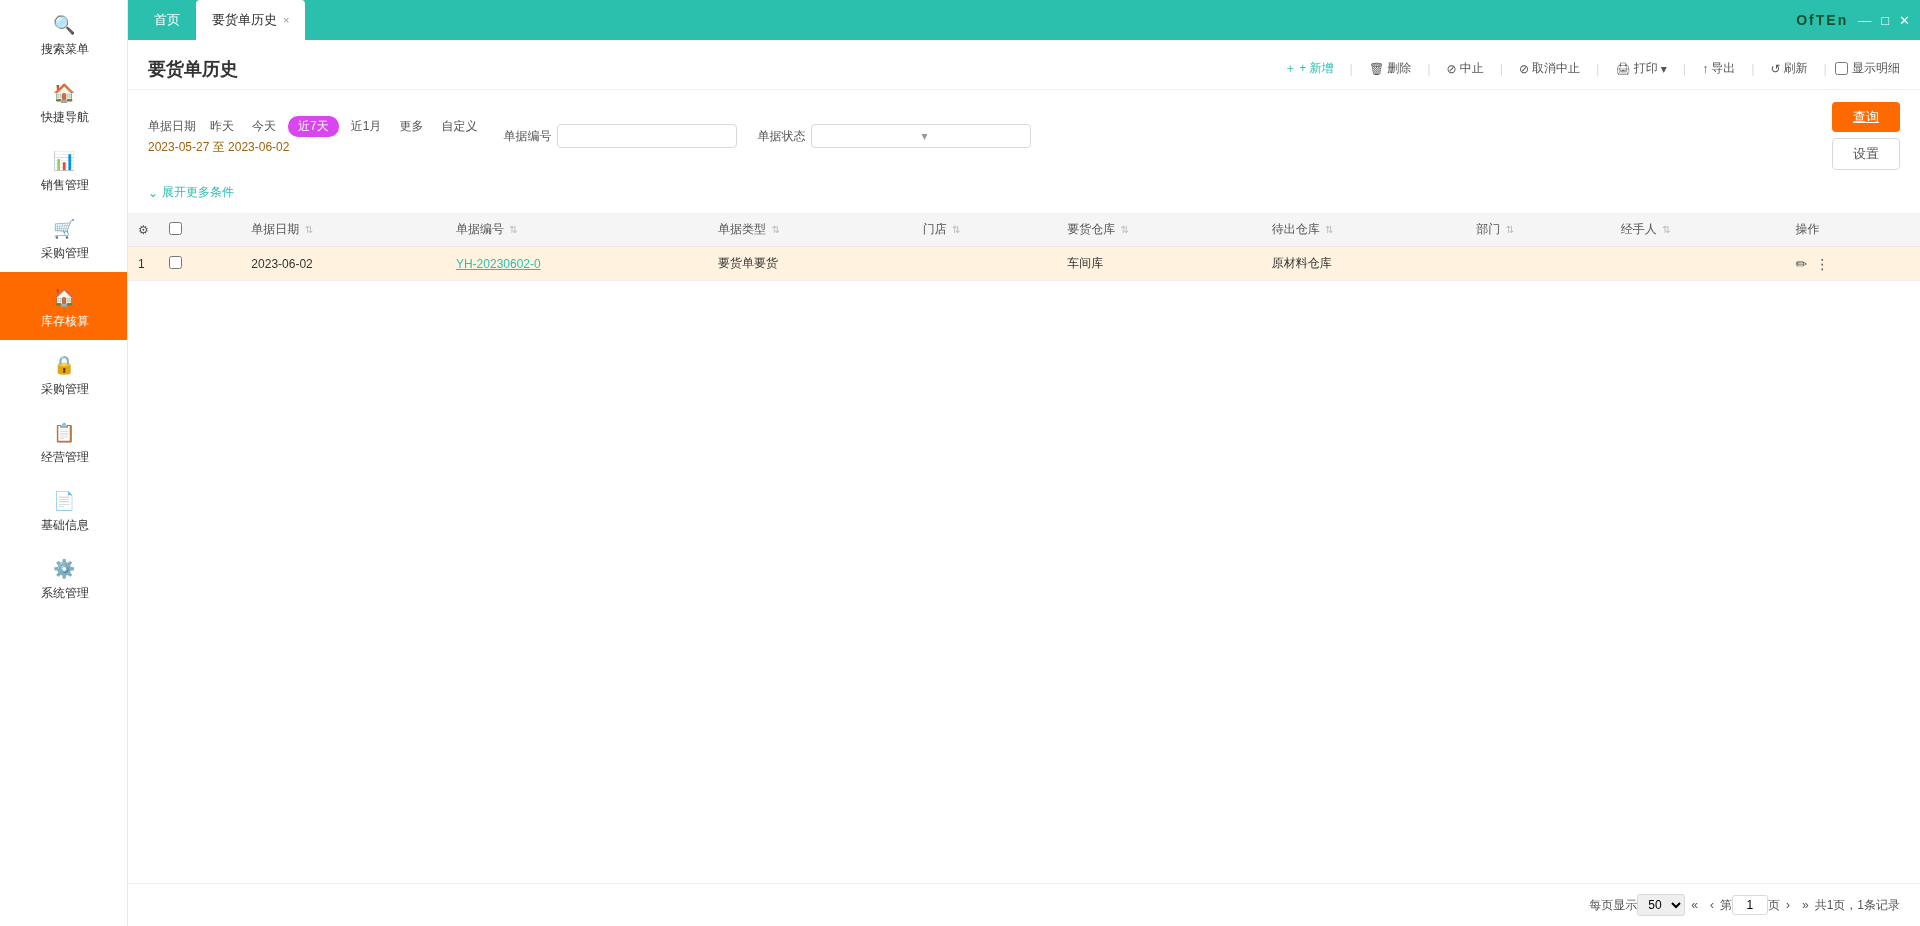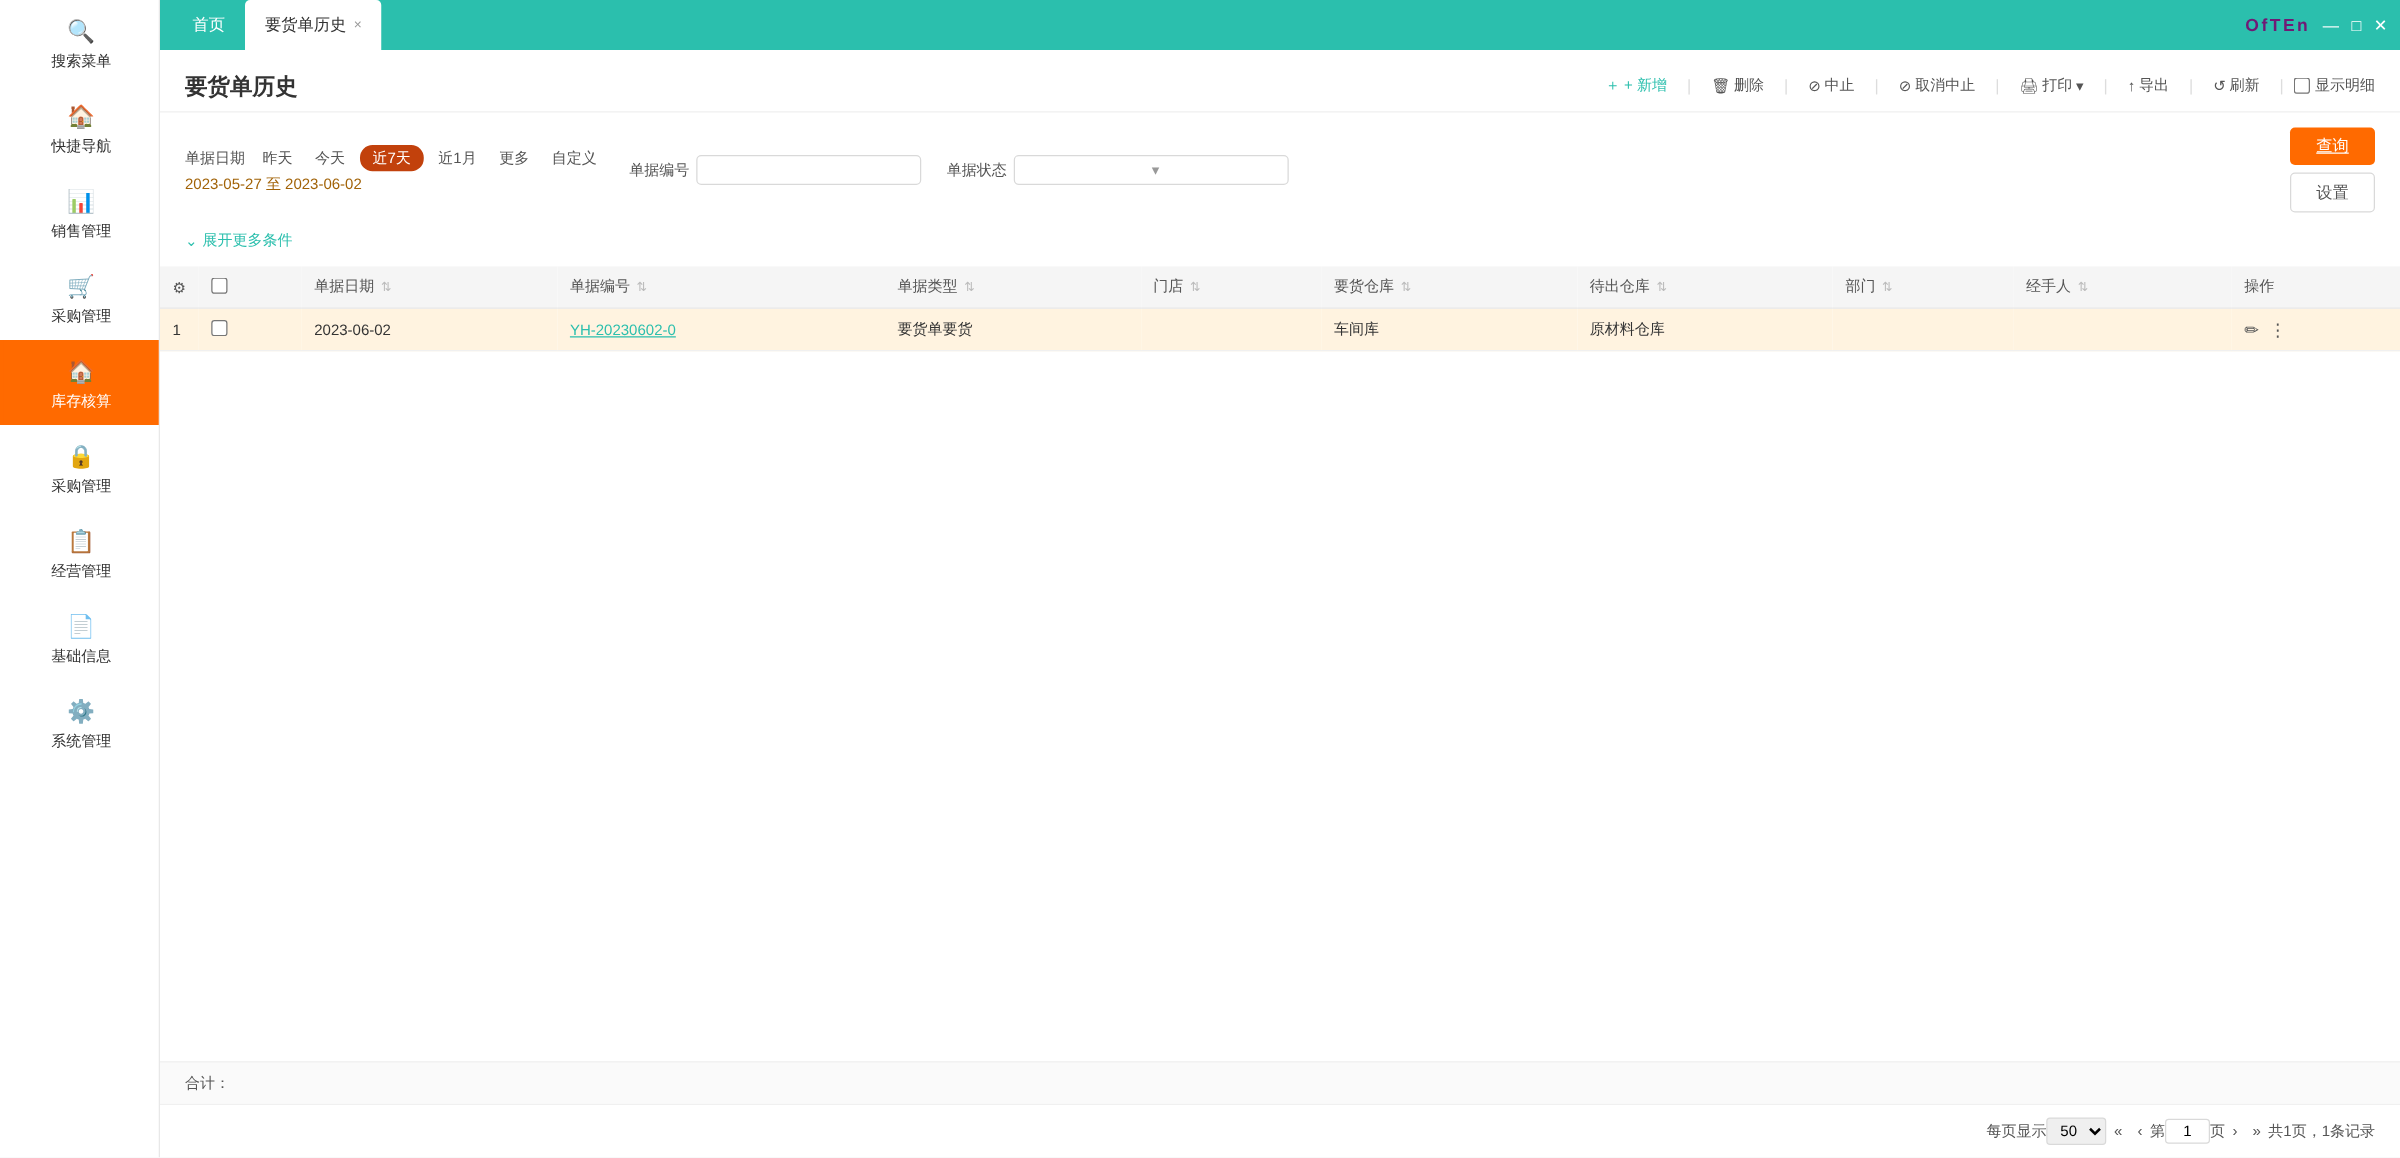"OfTEn" .brand-text { color: #701a75 -> #14532d }
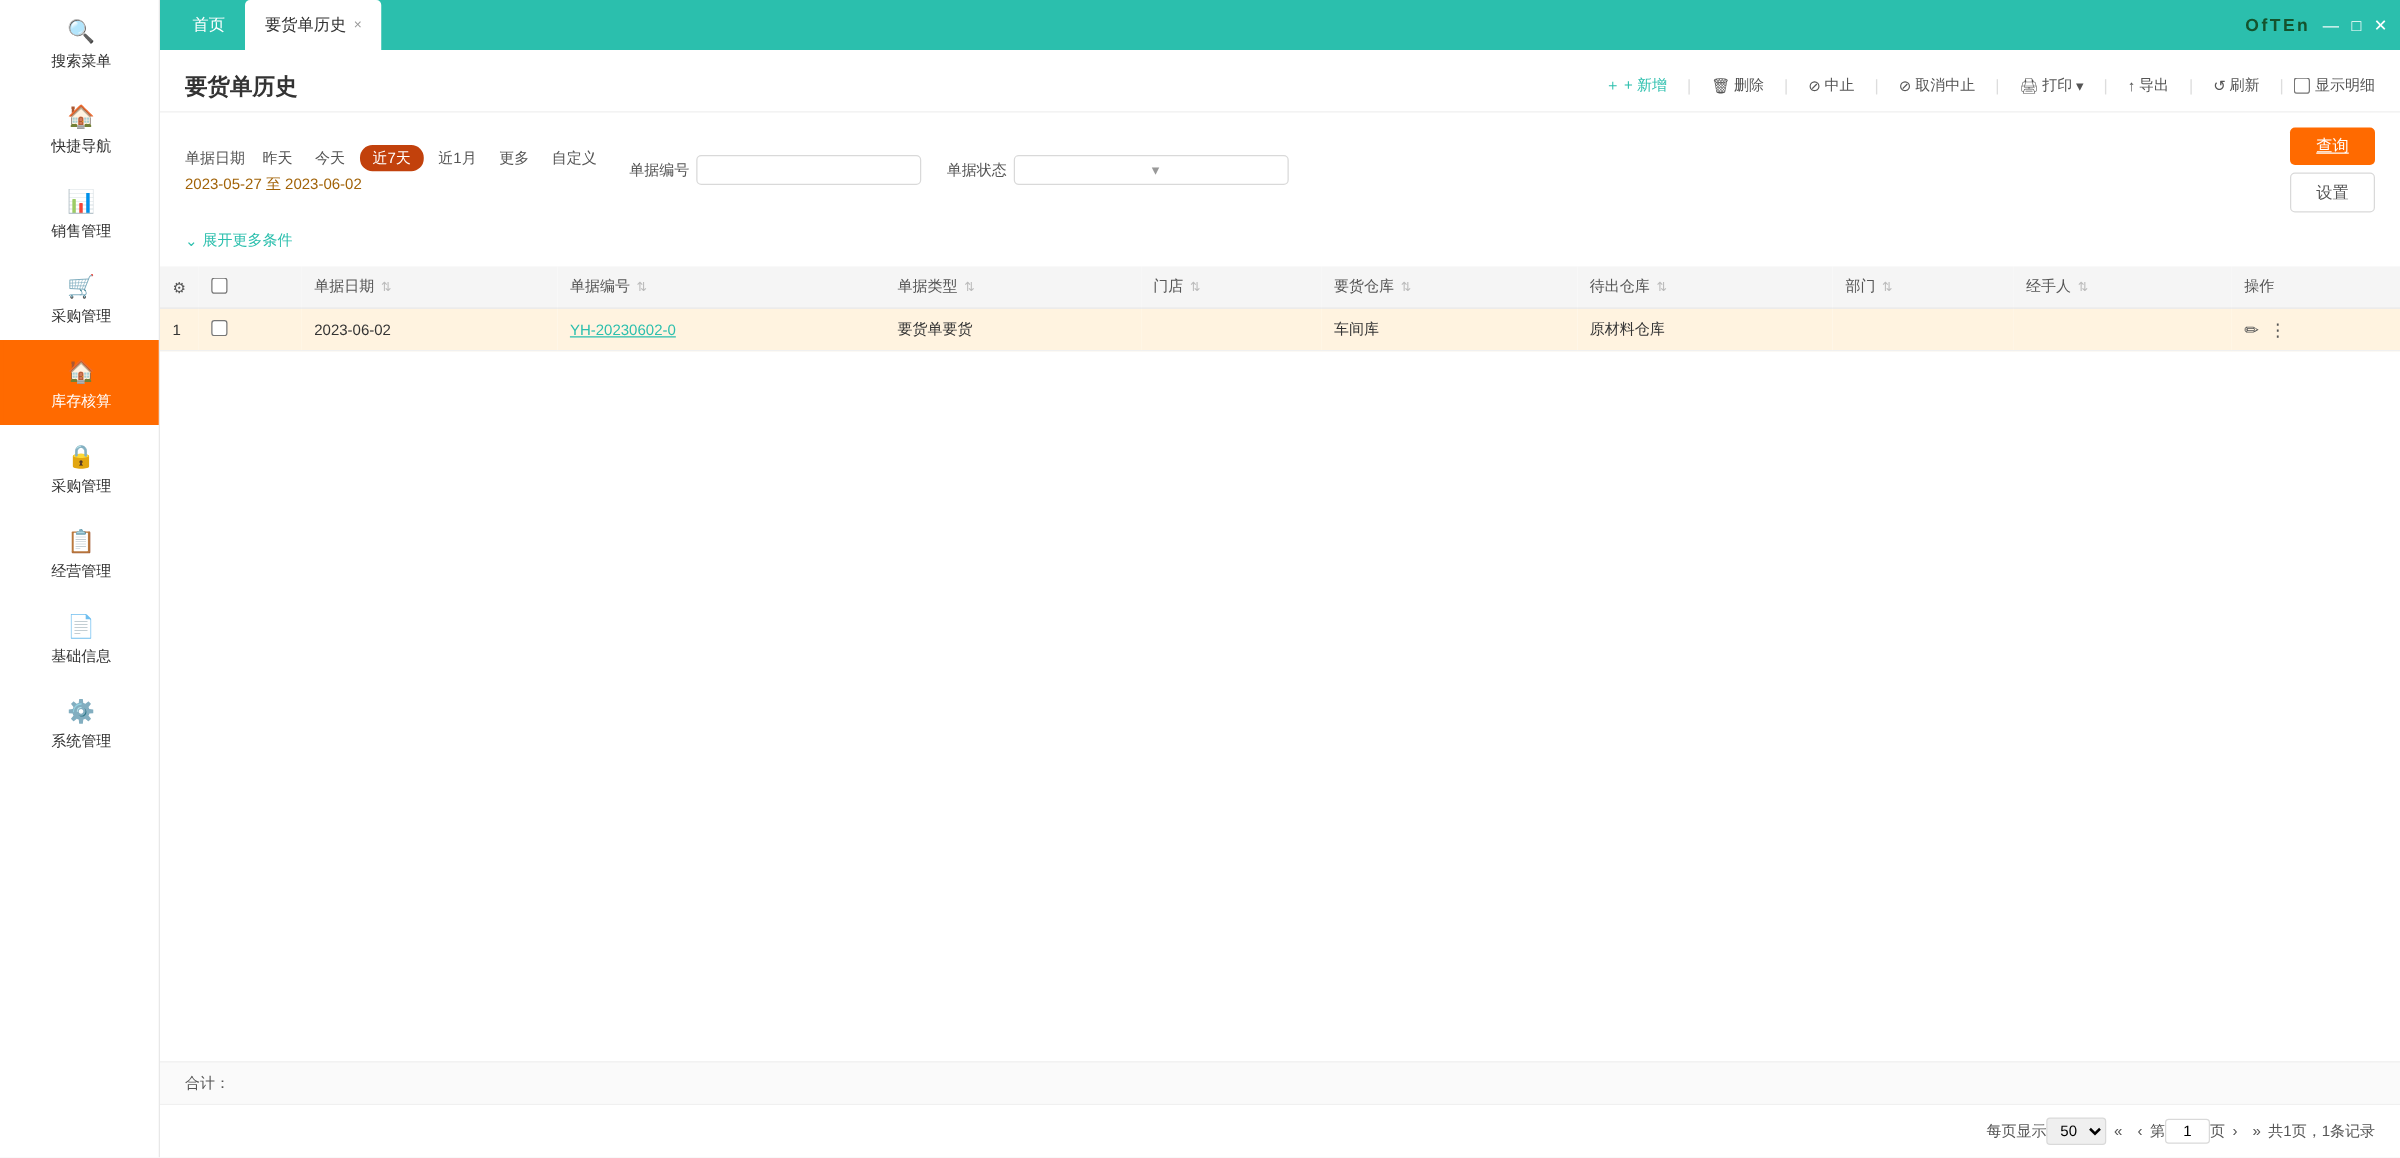"近7天" .date-btn.active { background: #c2410c -> #d946ef }
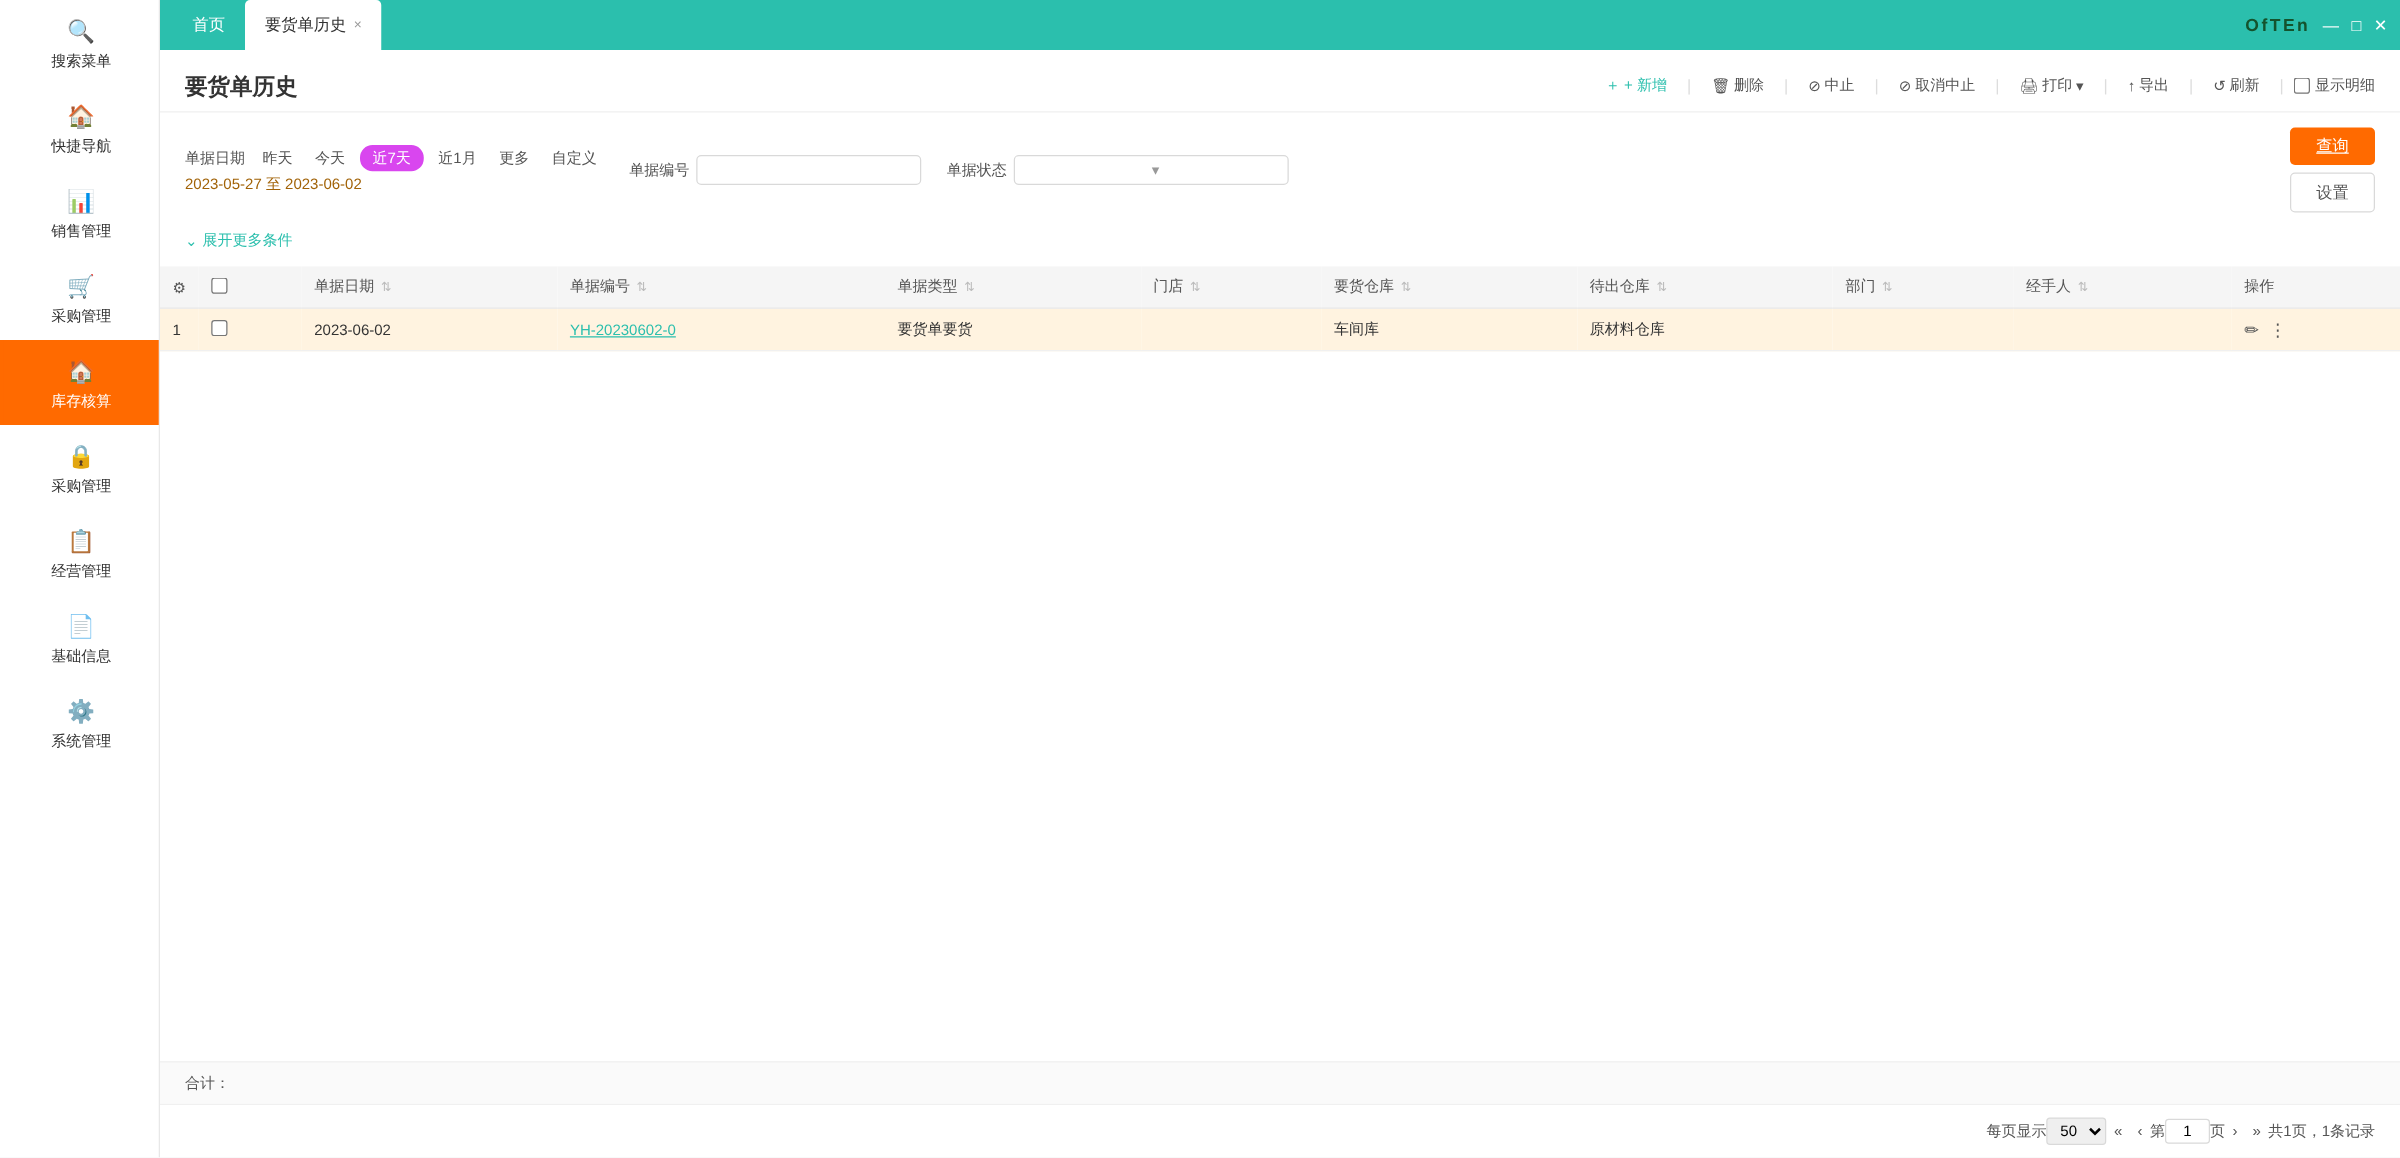"合计：" div.table-footer { html: <div> <span>合计：</span> </div> -> none }
